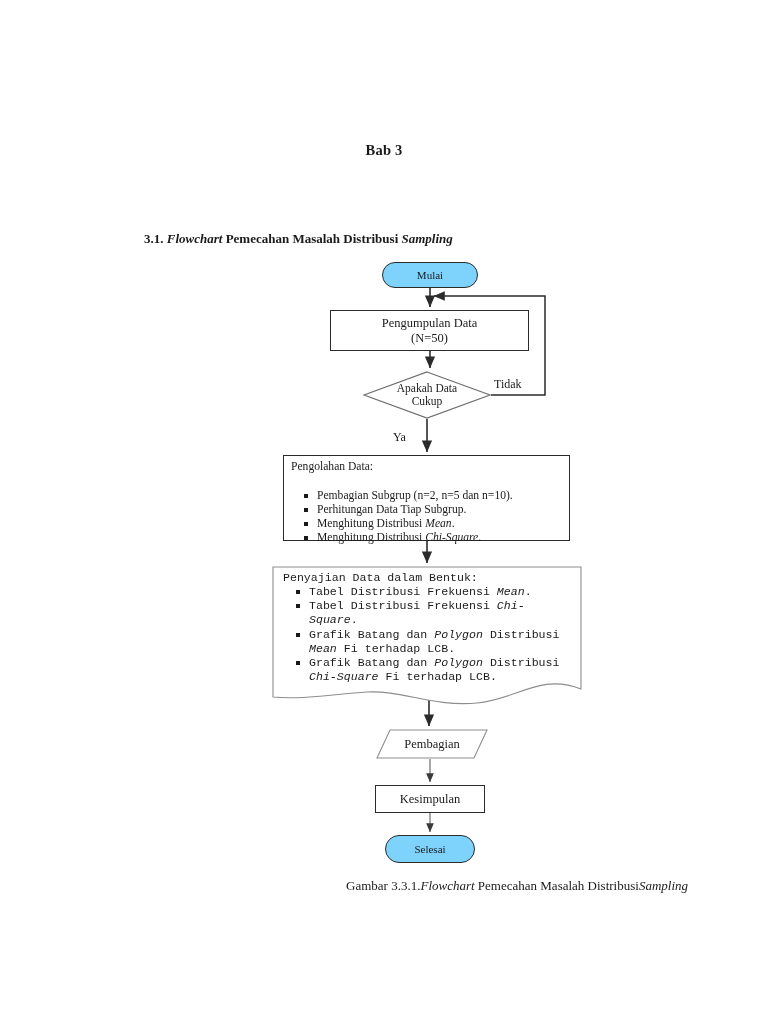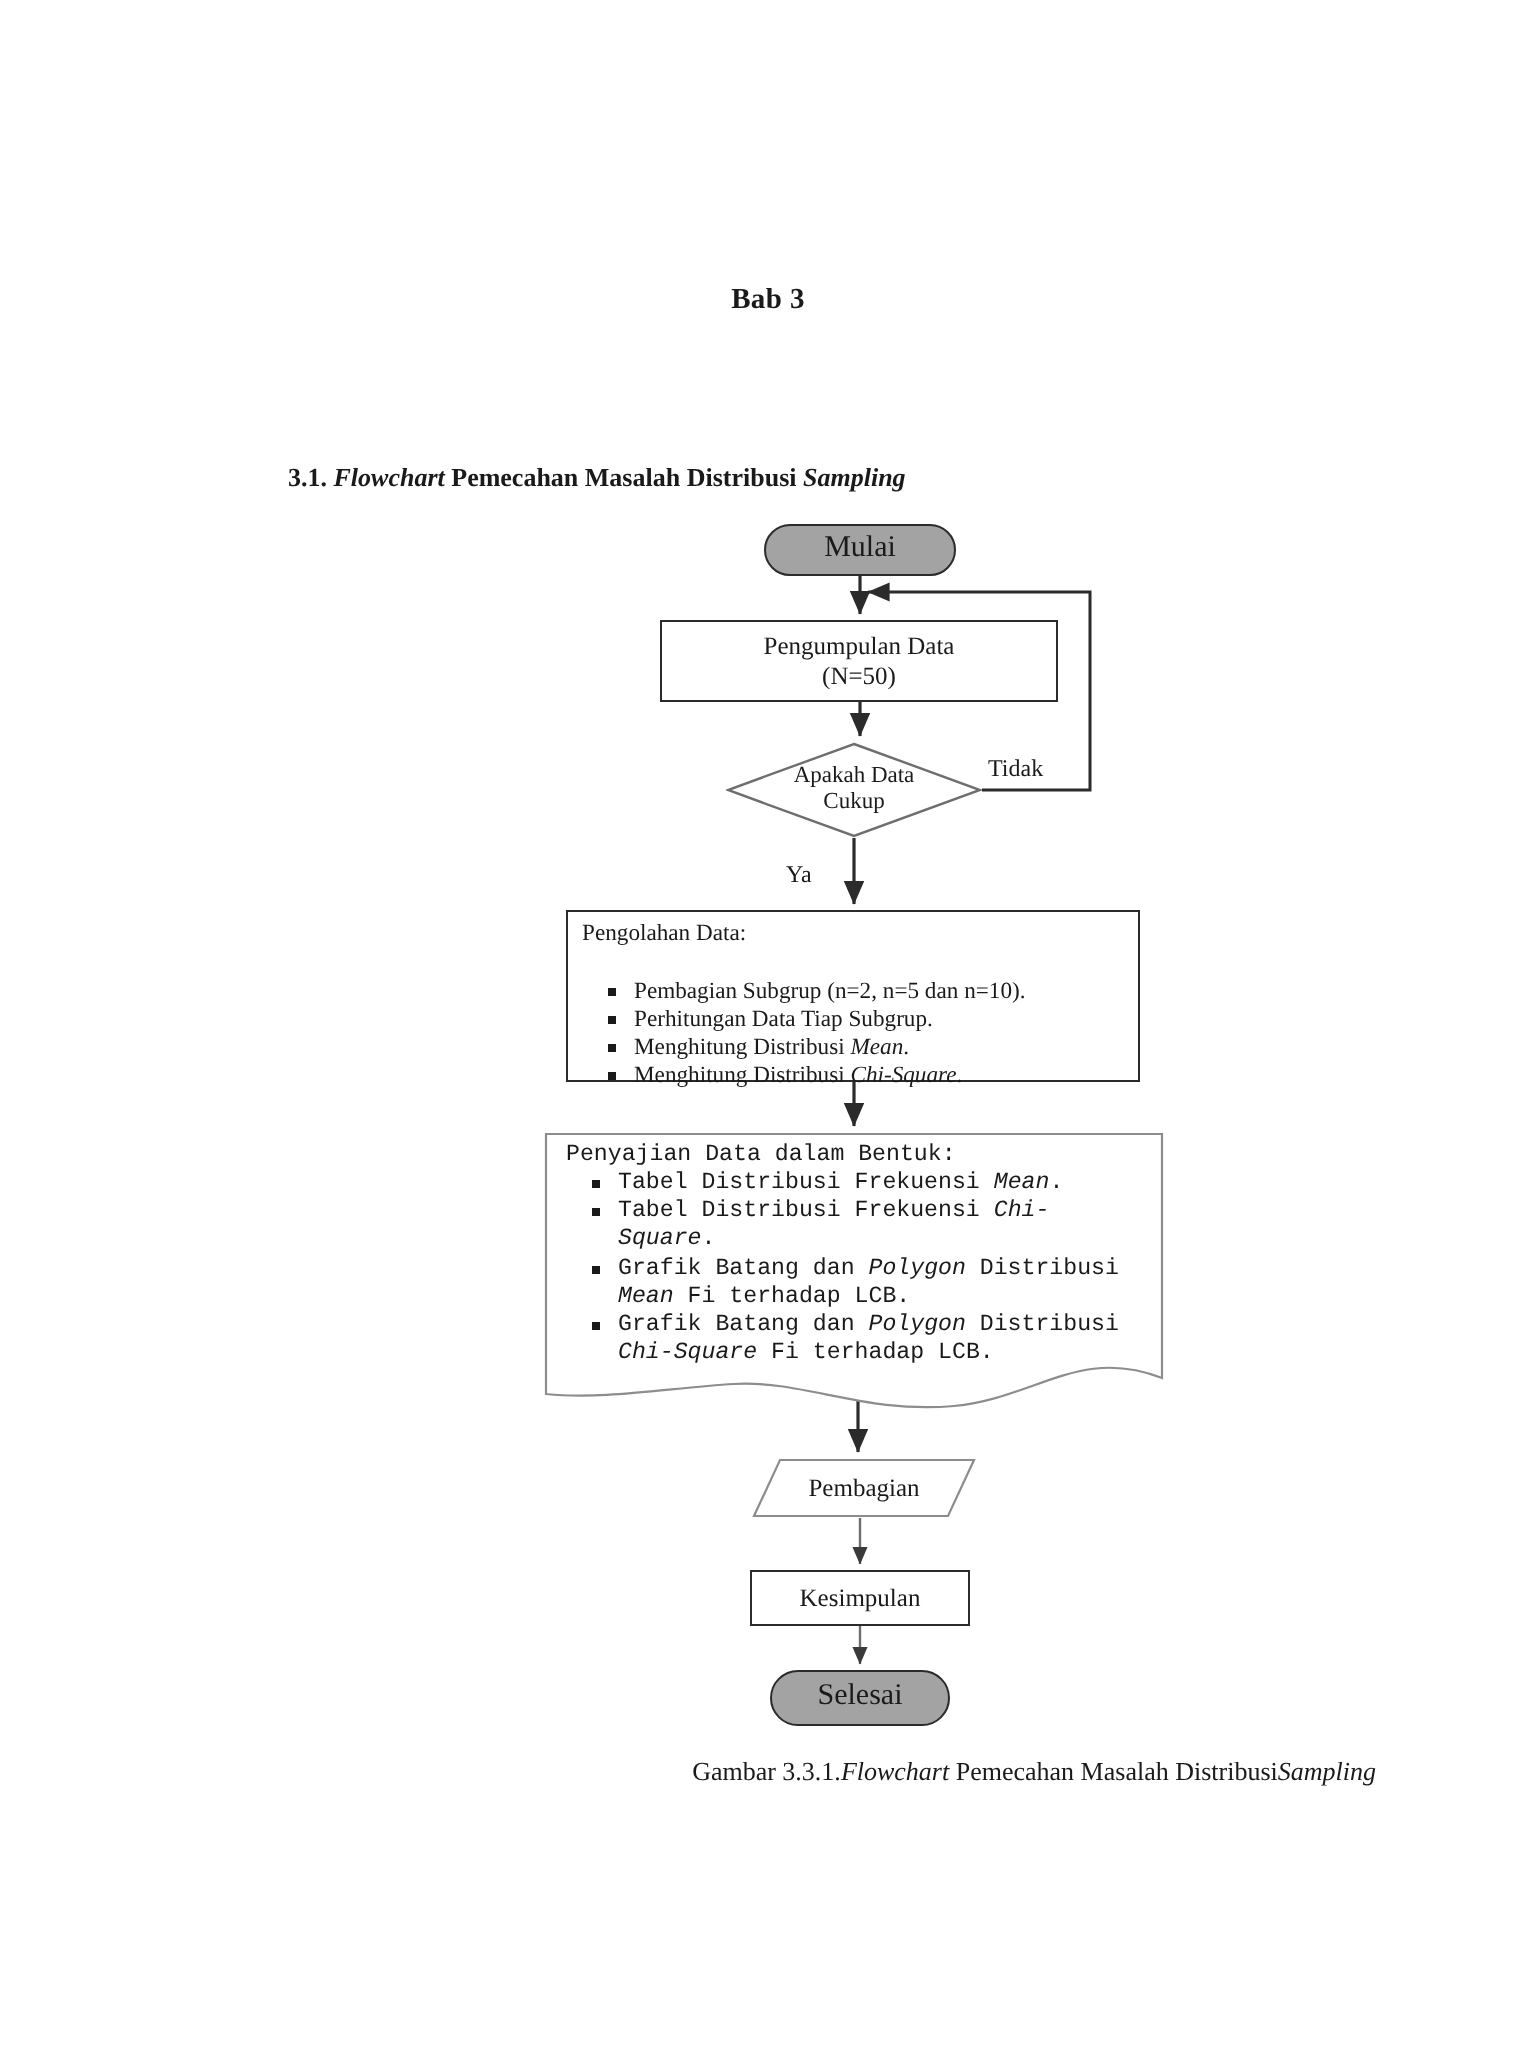"Mulai" .terminal { background: #a3a3a3 -> #7dd3fc; font-size: 15px -> 11px }
